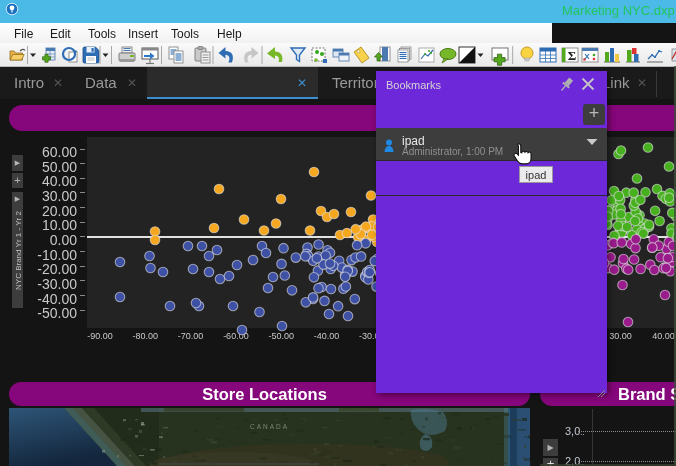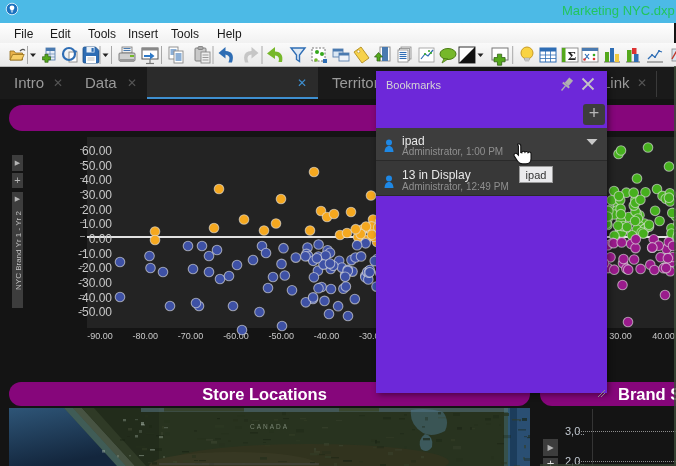"File" #menubar { width: 674px -> 552px }
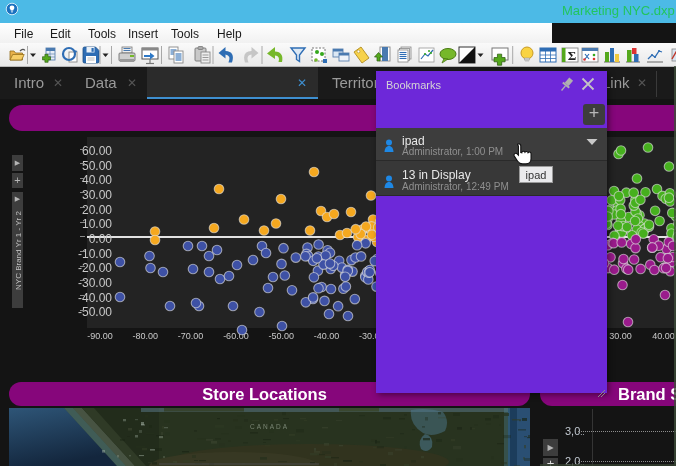"60.00" .ylab { font-size: 12px -> 14px; right: 564px -> 599px }
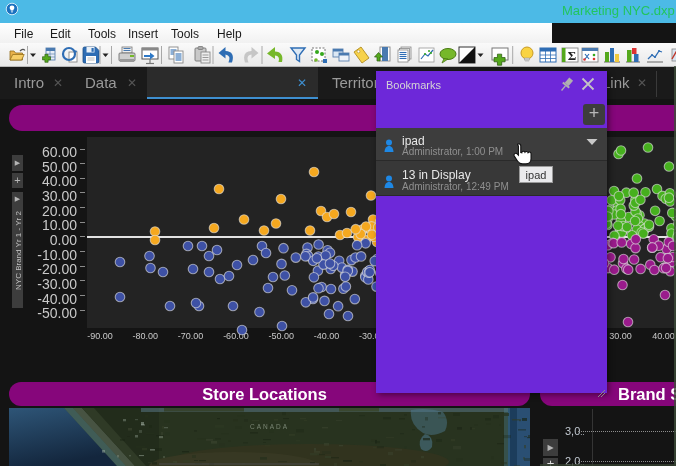"13 in Display" div.bmrow { html: <div> <svg> <circle></circle> <path></path> </svg> <span>13 in Display</span> <span>Administrator, 12:49 PM</span> </div> -> none }
